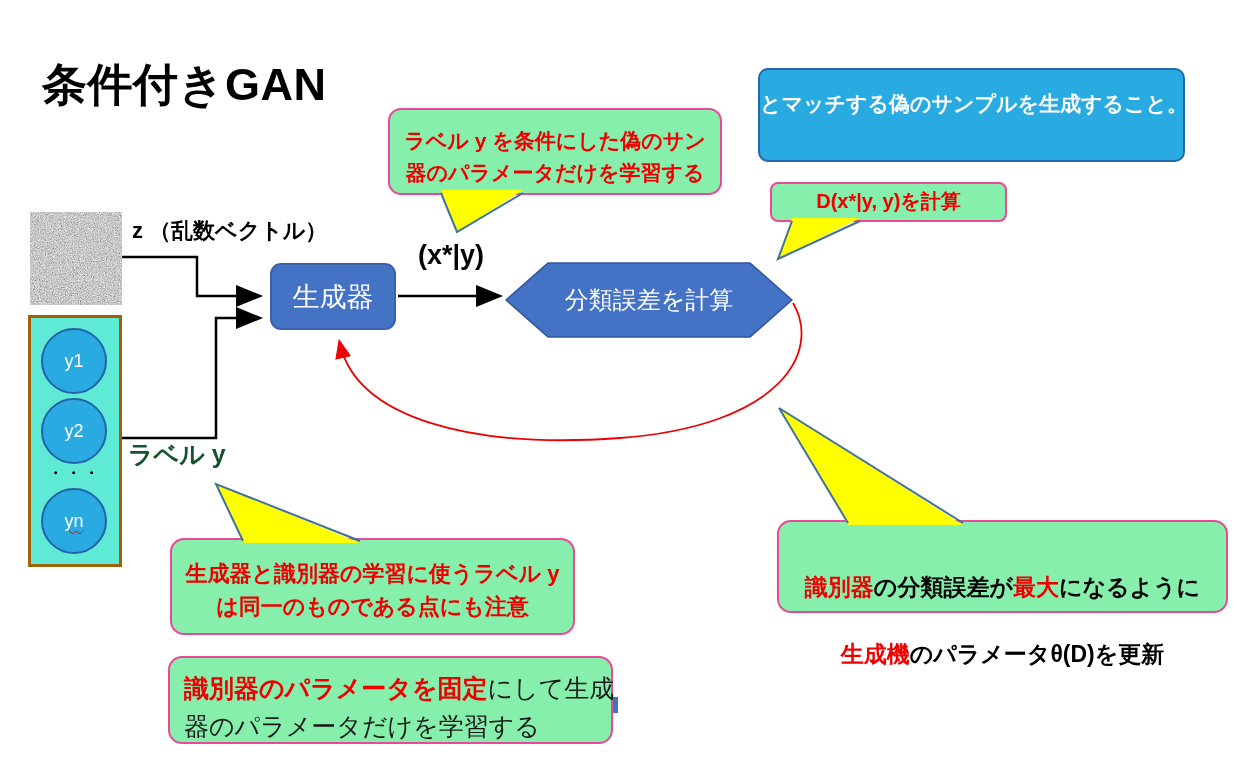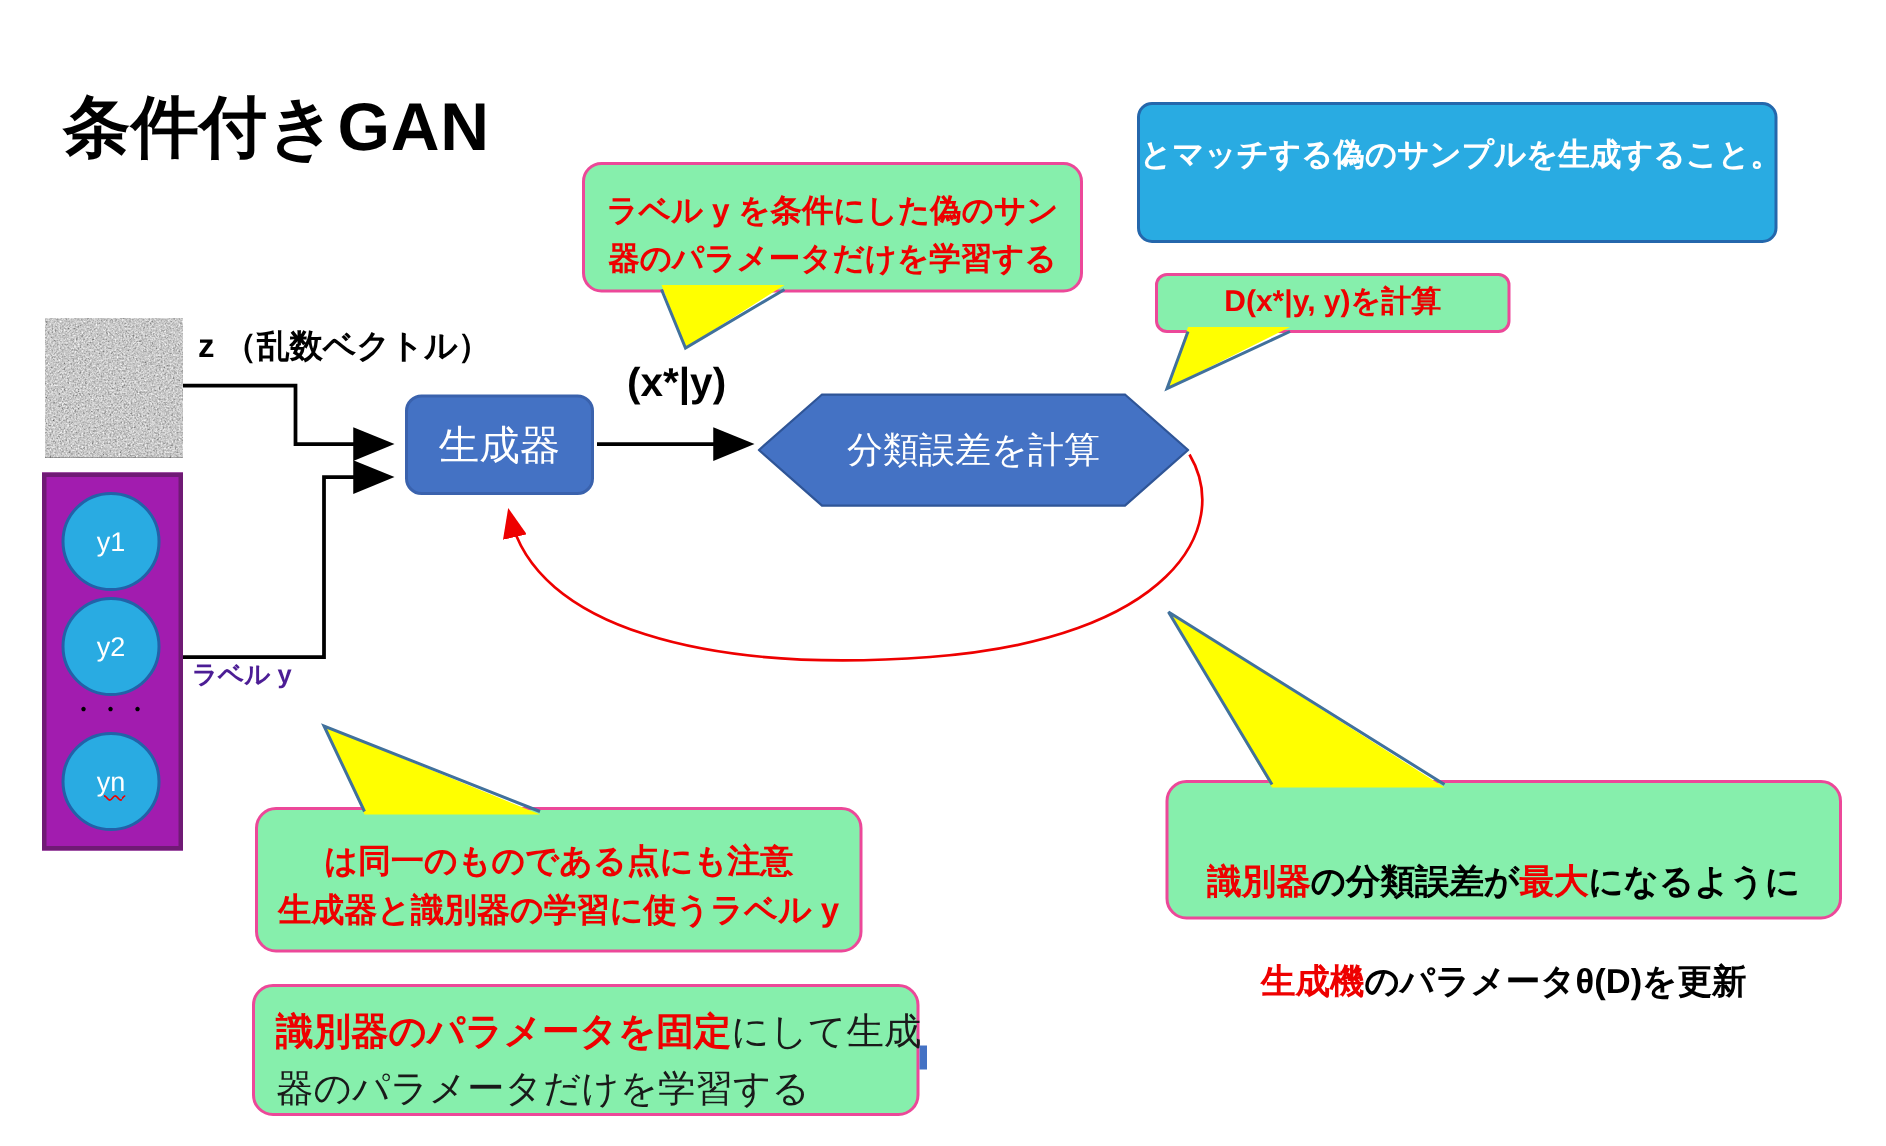"y1" .labels-box { background: #a21caf -> #5eead4; border: 3px solid #701a75 -> 3px solid #a16207 }
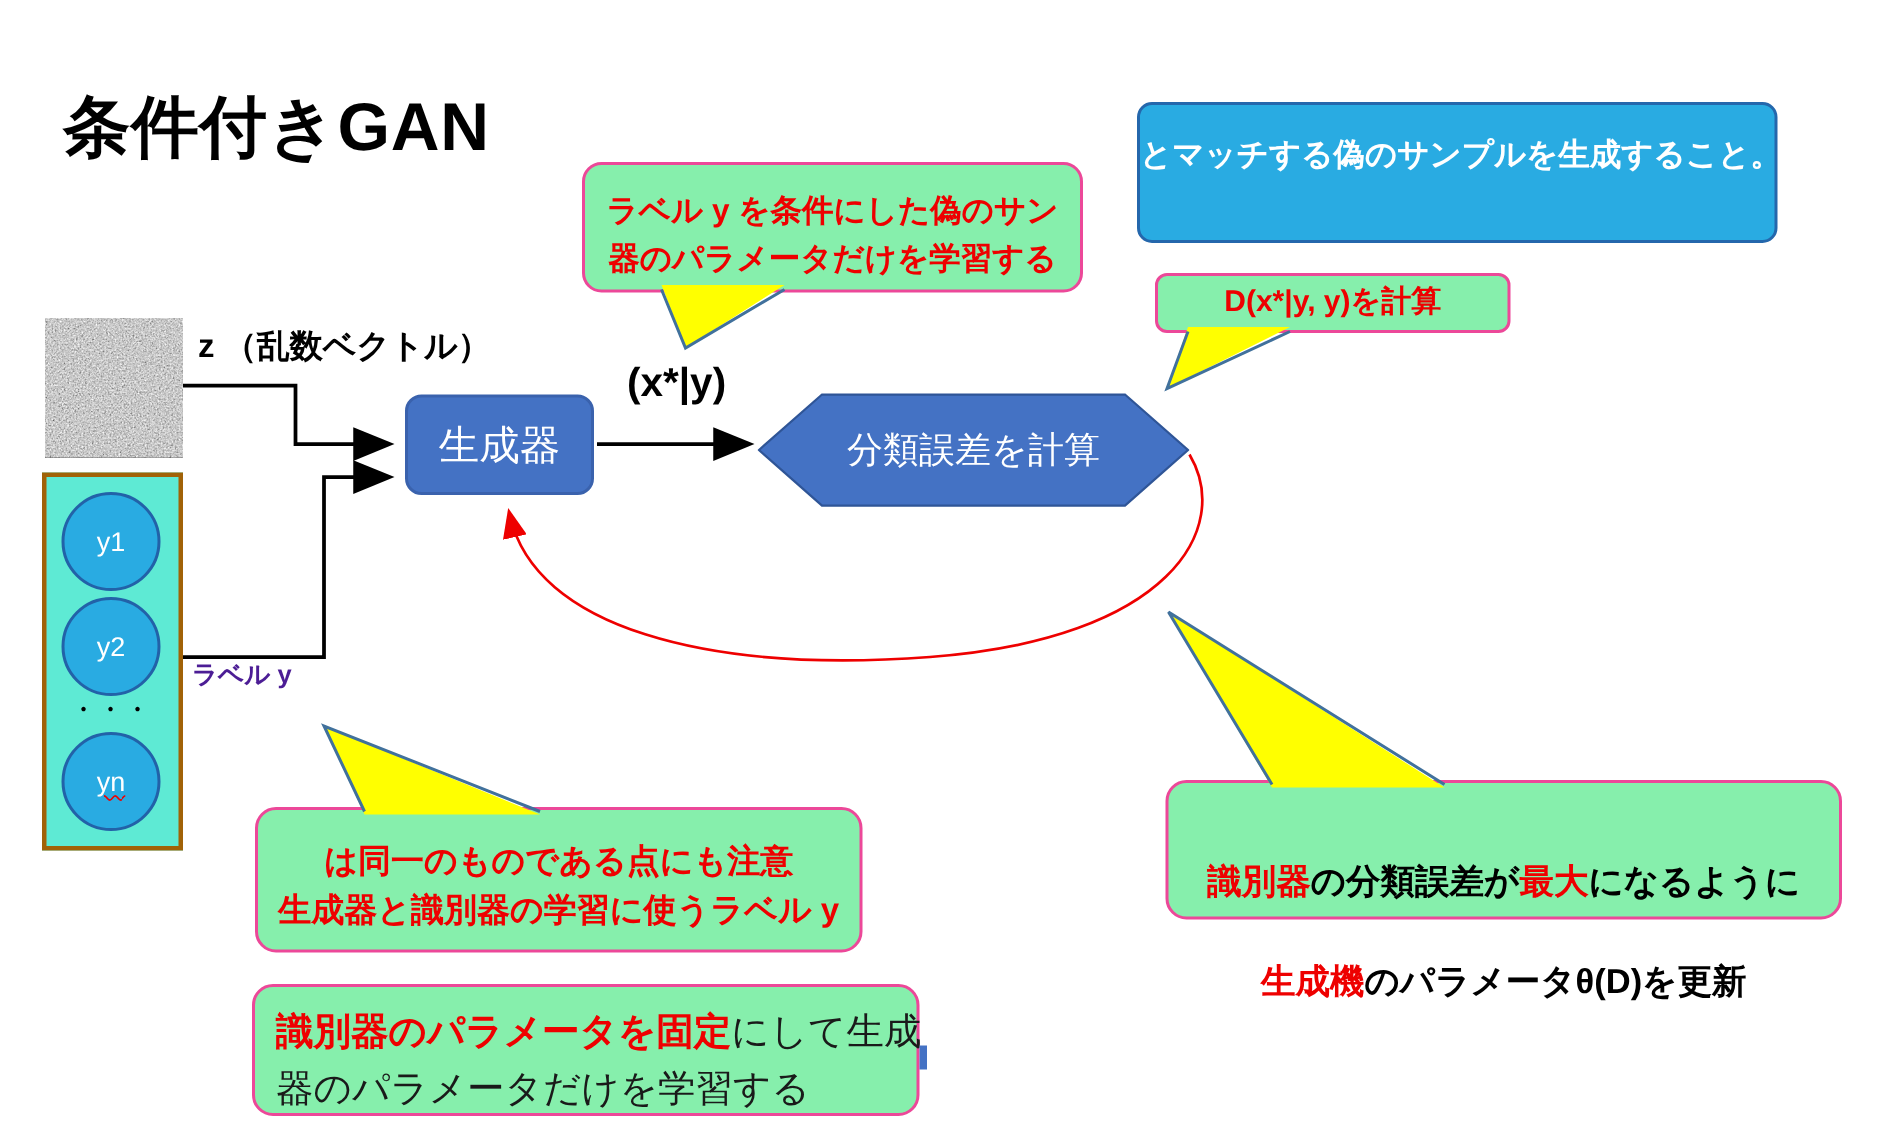"ラベル y" .labels-caption { color: #4c1d95 -> #14532d; font-size: 17px -> 25px }
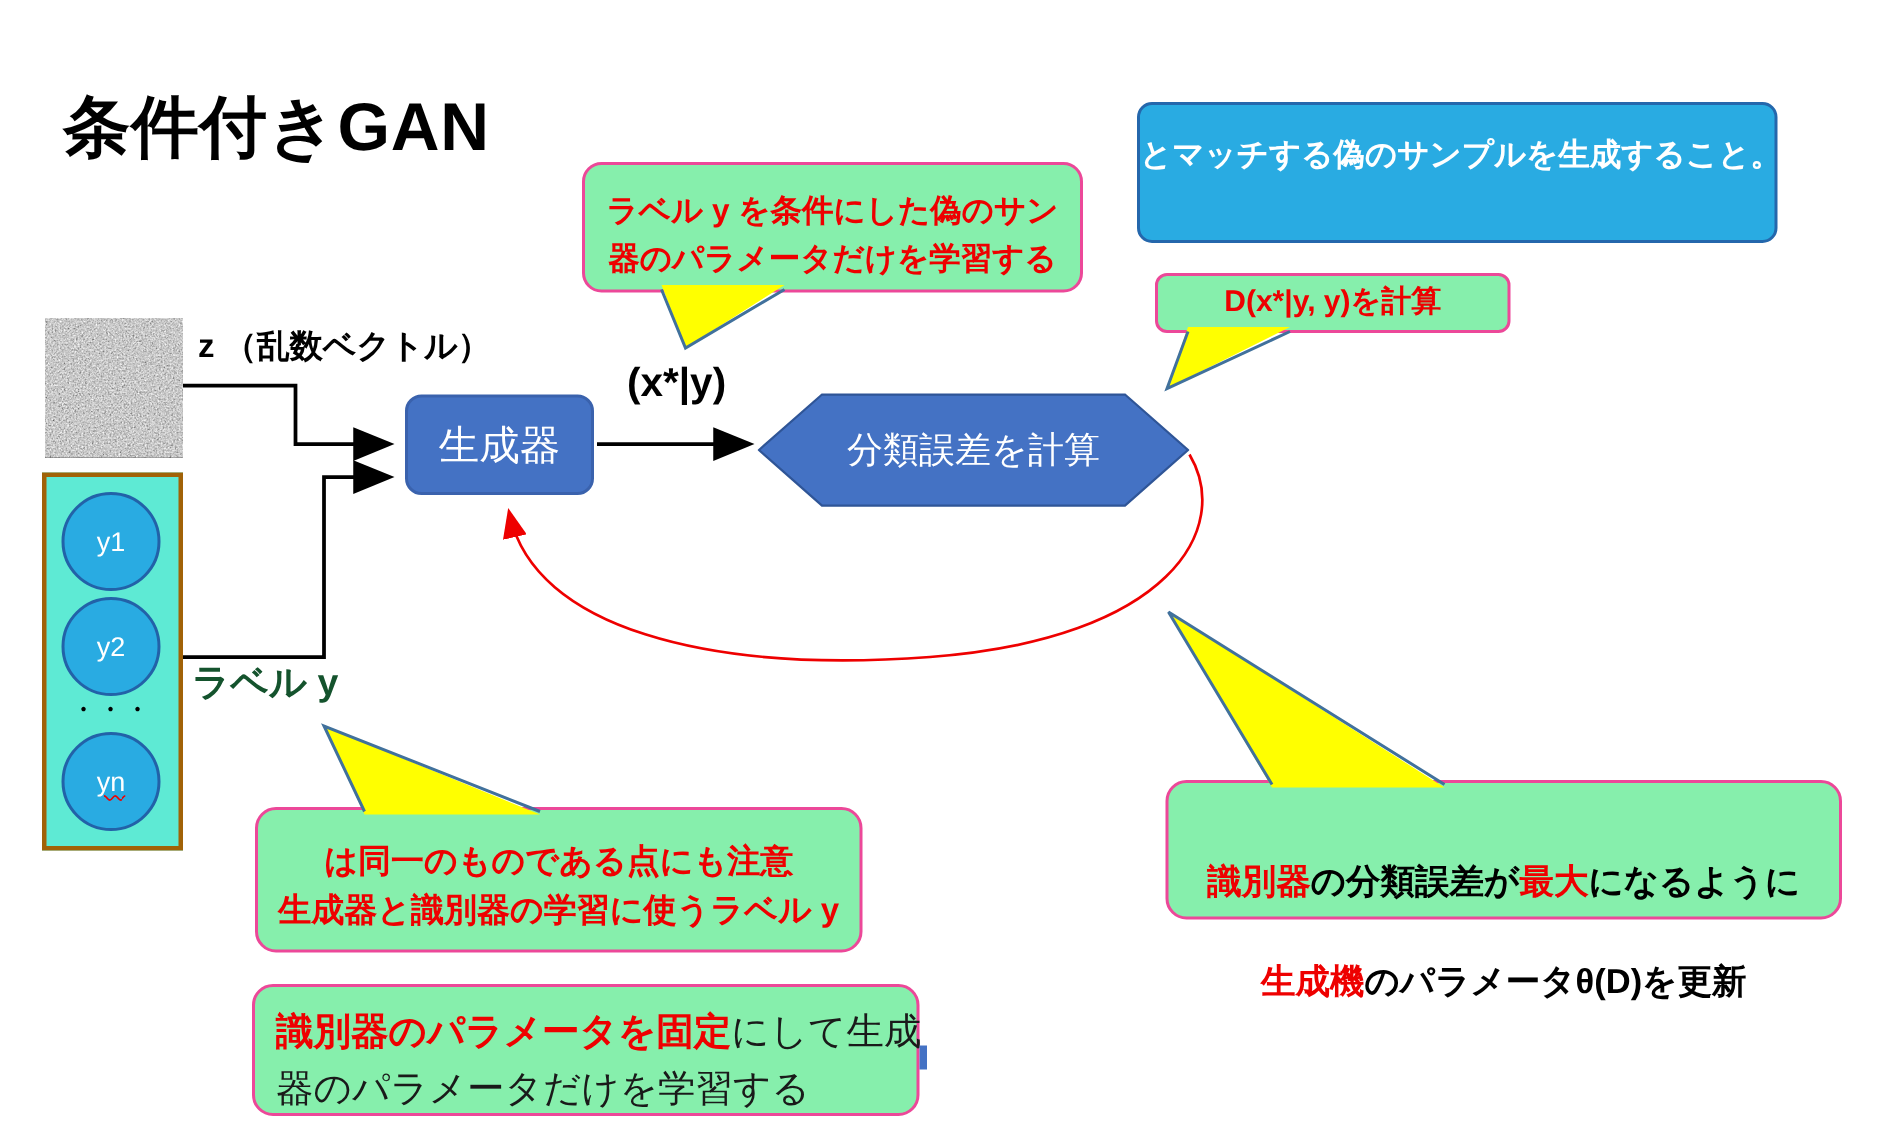"は同一のものである点にも注意" div { order: before "生成器と識別器の学習に使うラベル y" -> after "生成器と識別器の学習に使うラベル y" }
